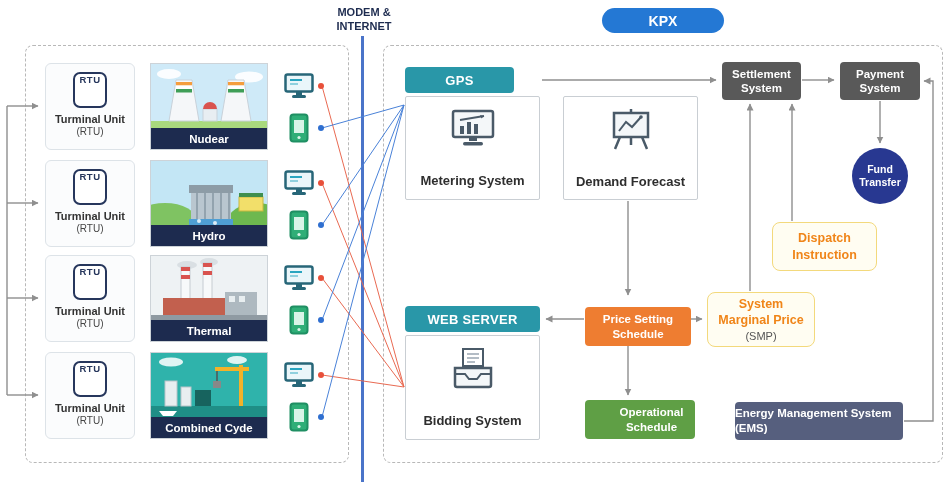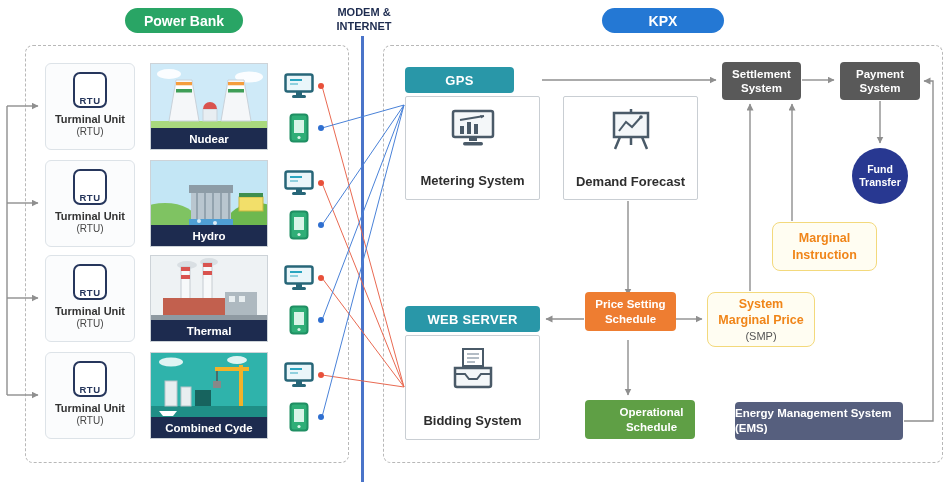"Power Bank" div.pill { html: <div> <span>Power Bank</span> </div> -> none }
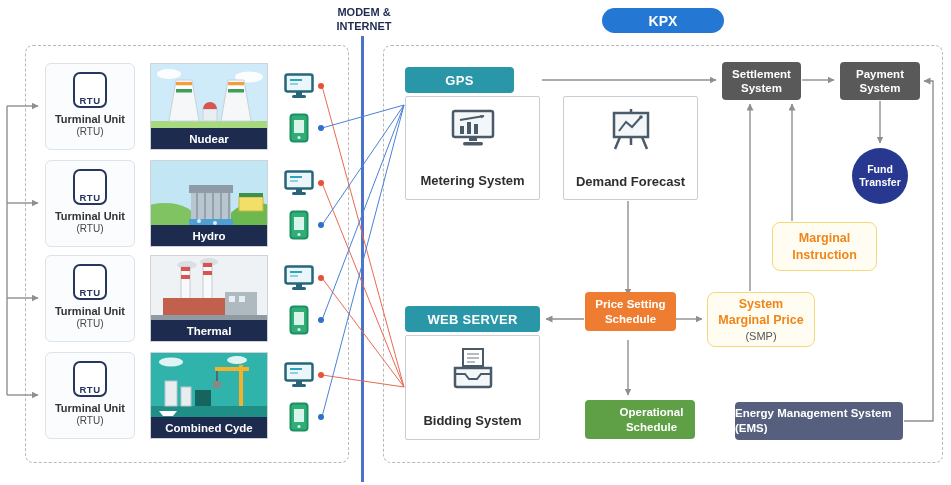"RTU" .rtu-icon { align-items: flex-end -> flex-start }
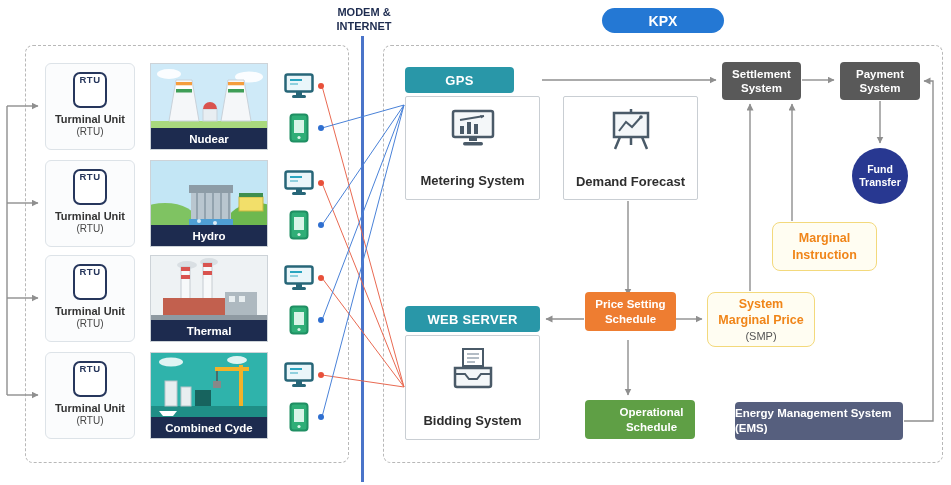"Marginal" div { text: Marginal -> Dispatch }
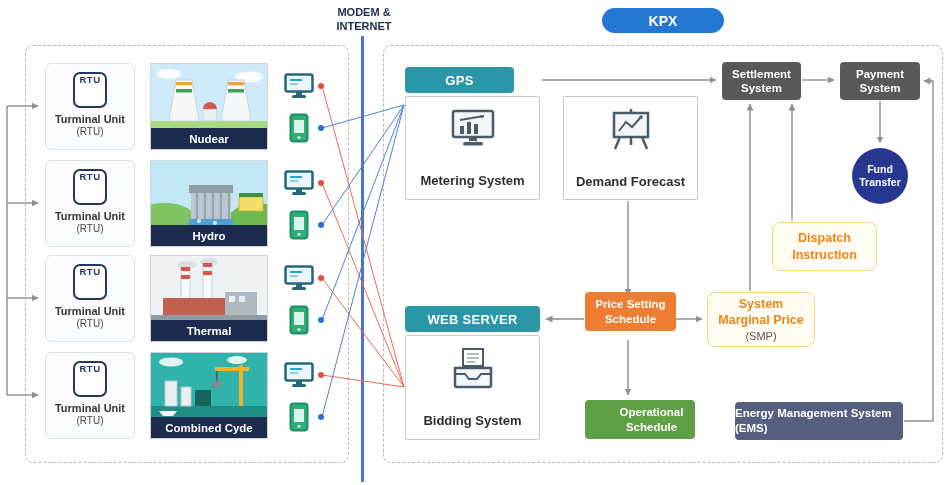"Price Setting" div.orange-box { top: 292px -> 307px; width: 91px -> 106px }
